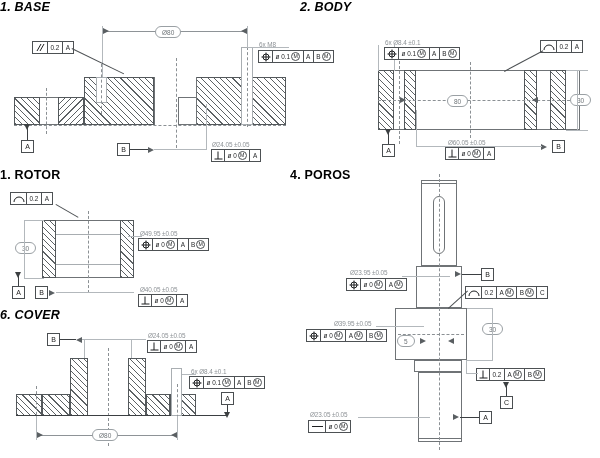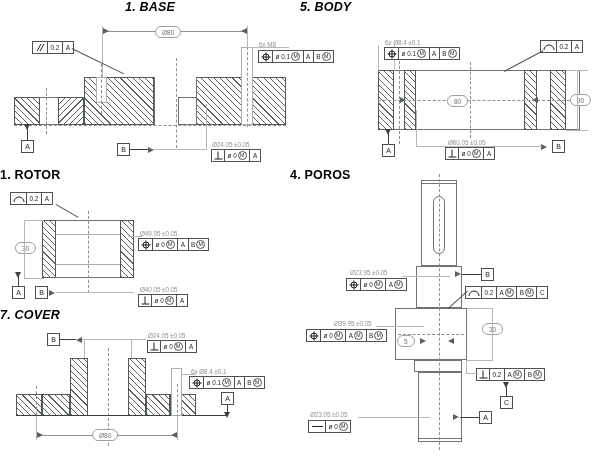"1. BASE" div.title { text-align: center -> none }
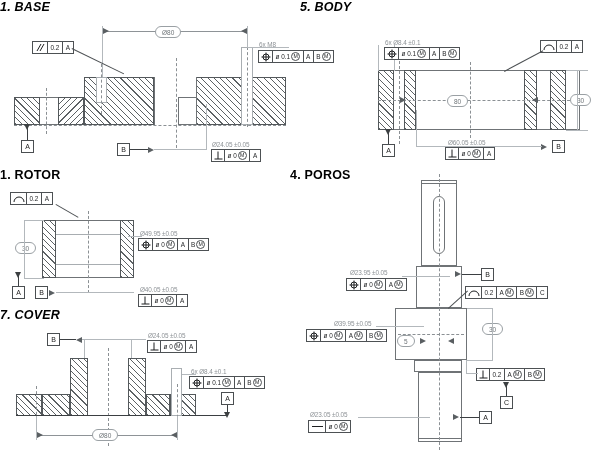"5. BODY" div.title { text: 5 -> 2 }
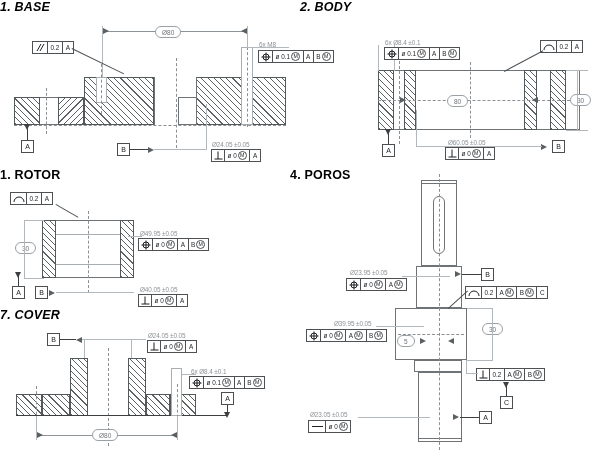"7. COVER" div.title { text: 7 -> 6 }
